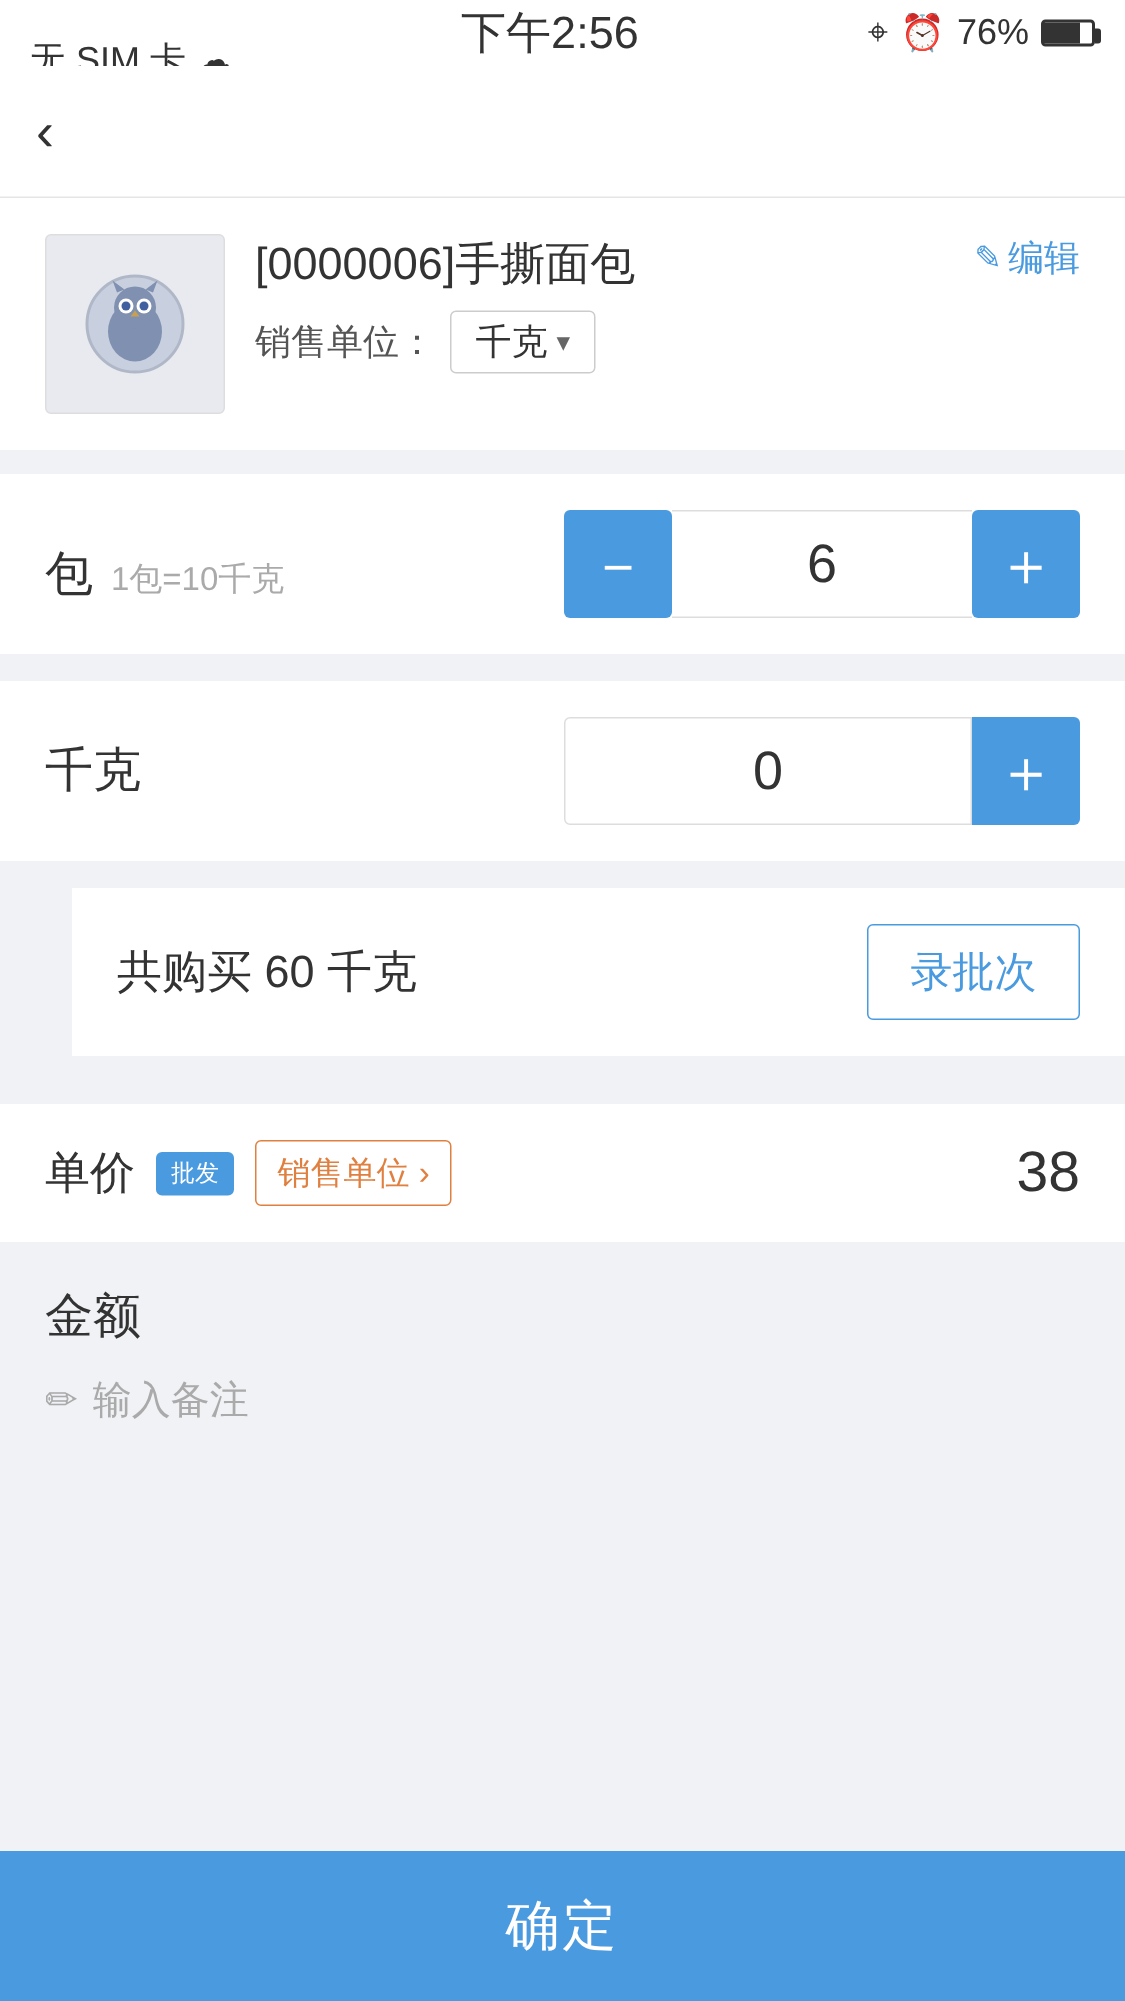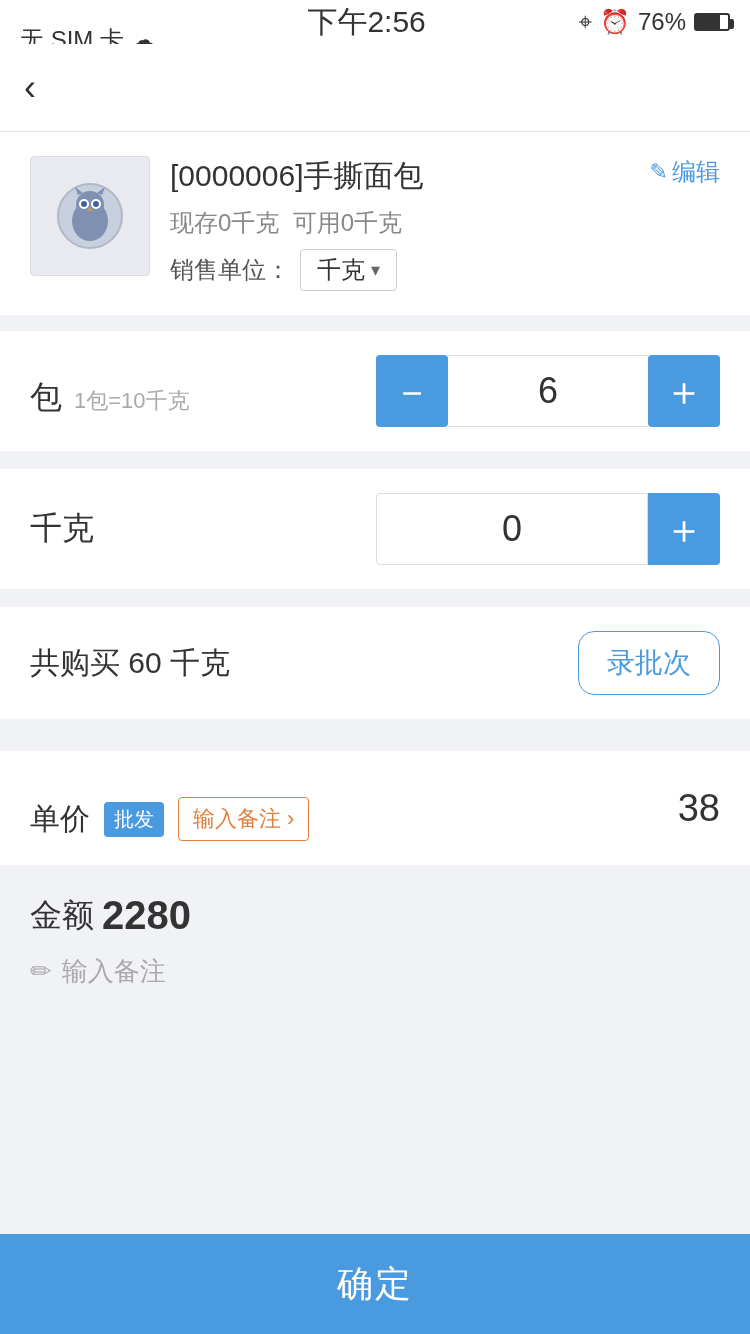"现存0千克 可用0千克" div.product-stock { html: <div> <span>现存0千克</span>&nbsp;&nbsp;<span>可用0千克</span> </div> -> none }
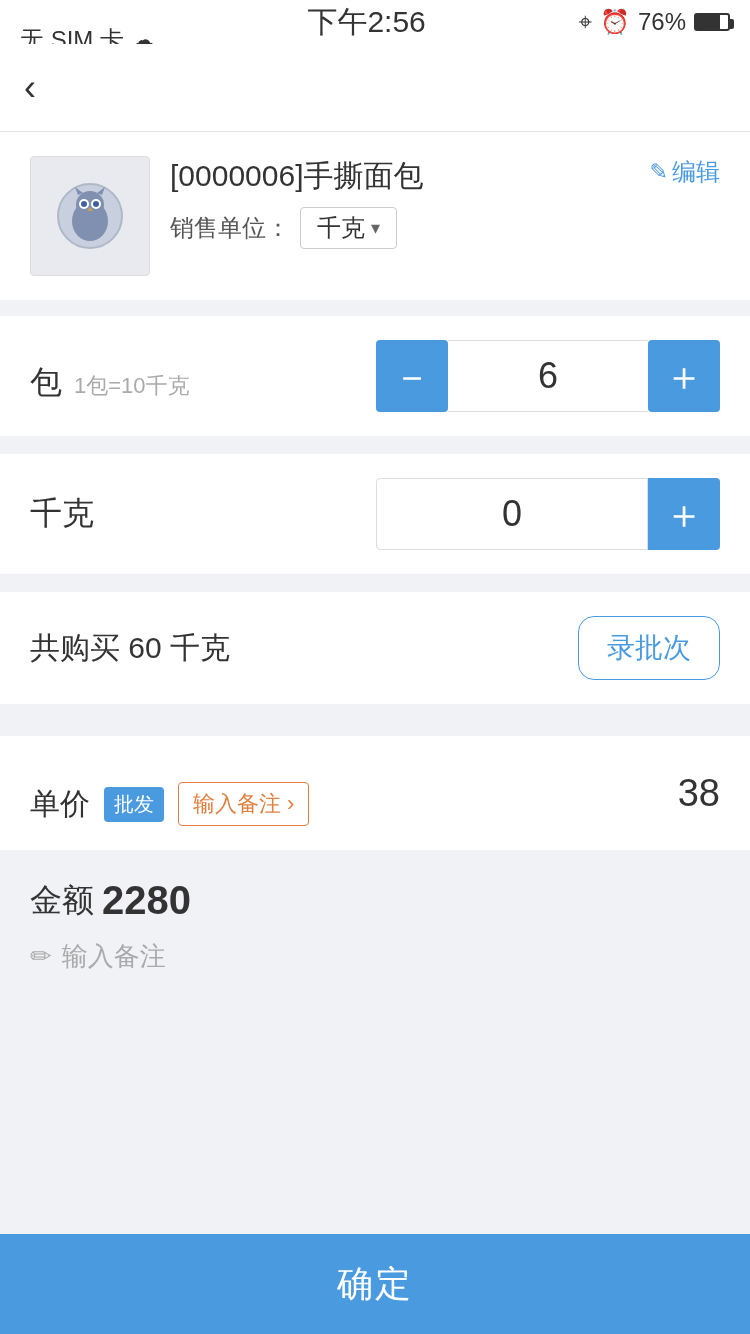"共购买 60 千克" .summary-section { margin-left: none -> 48px }
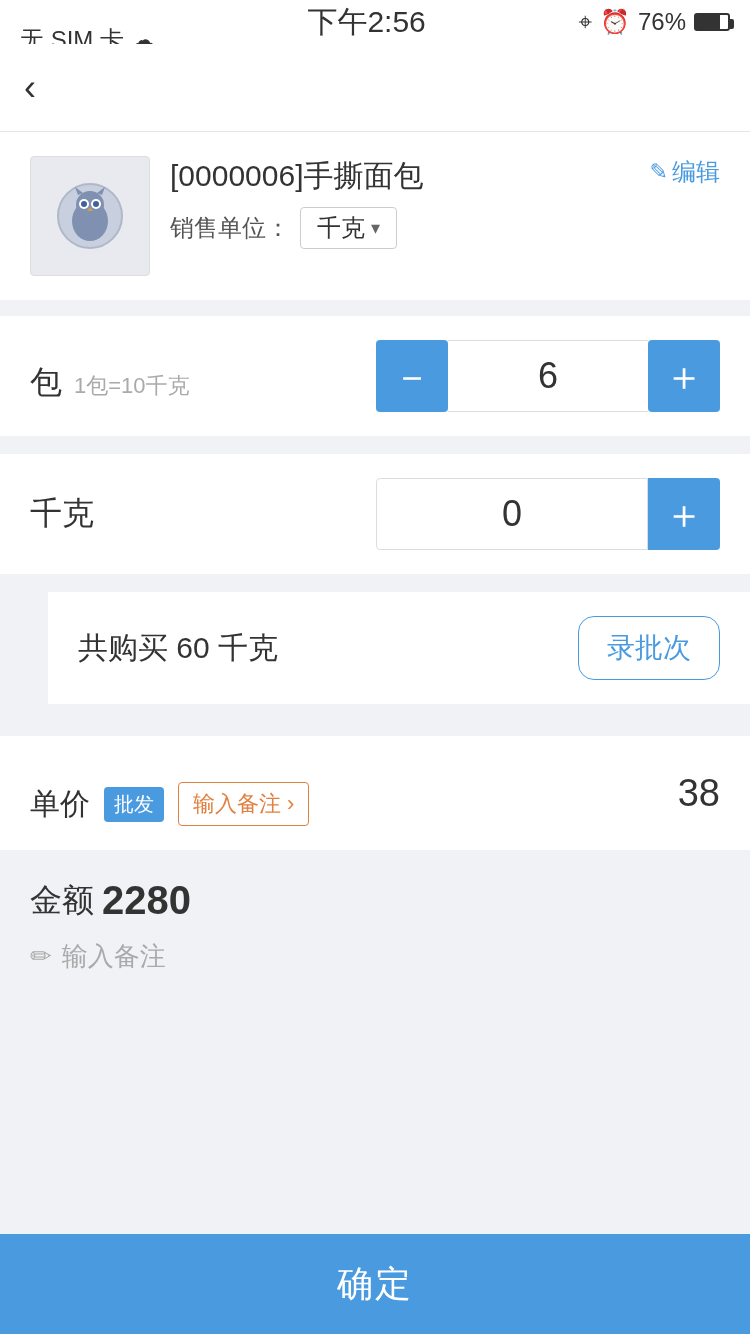"录批次" .batch-btn { border-radius: 16px -> 4px }
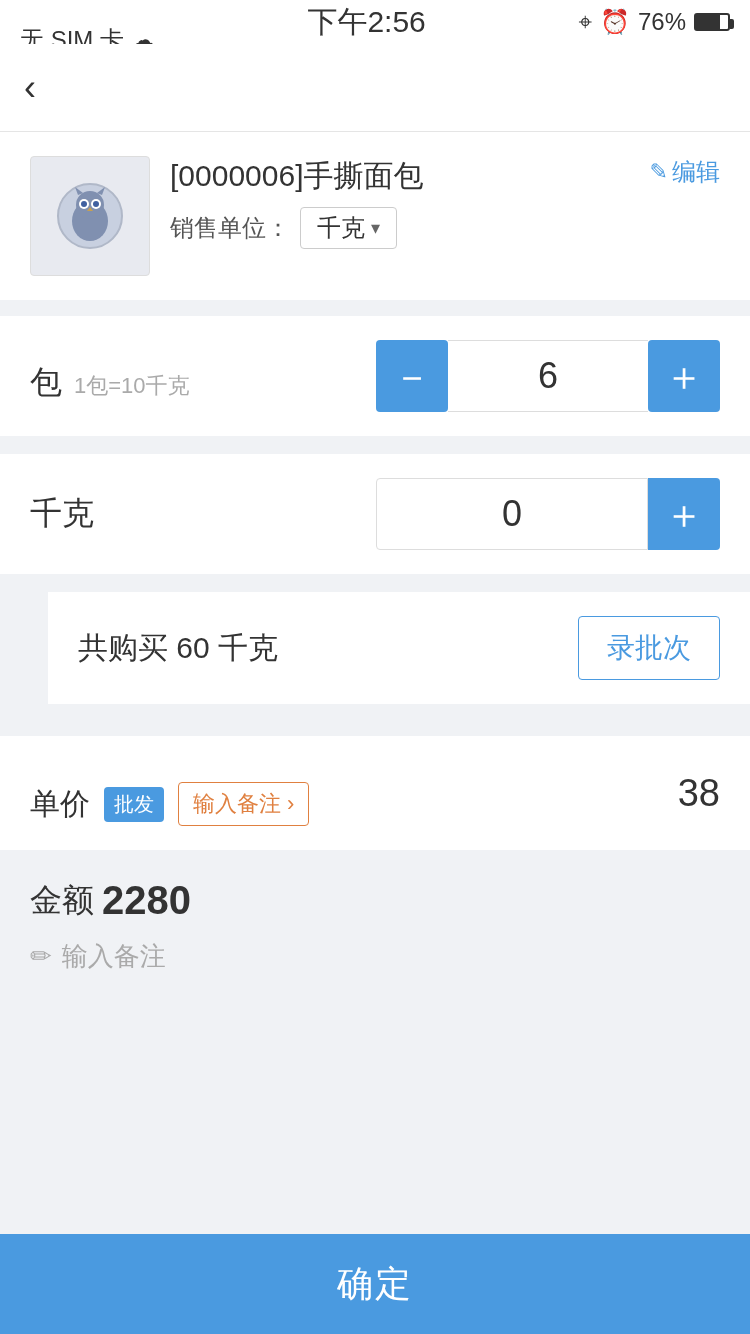"单价" .price-left { margin-top: 22px -> none }
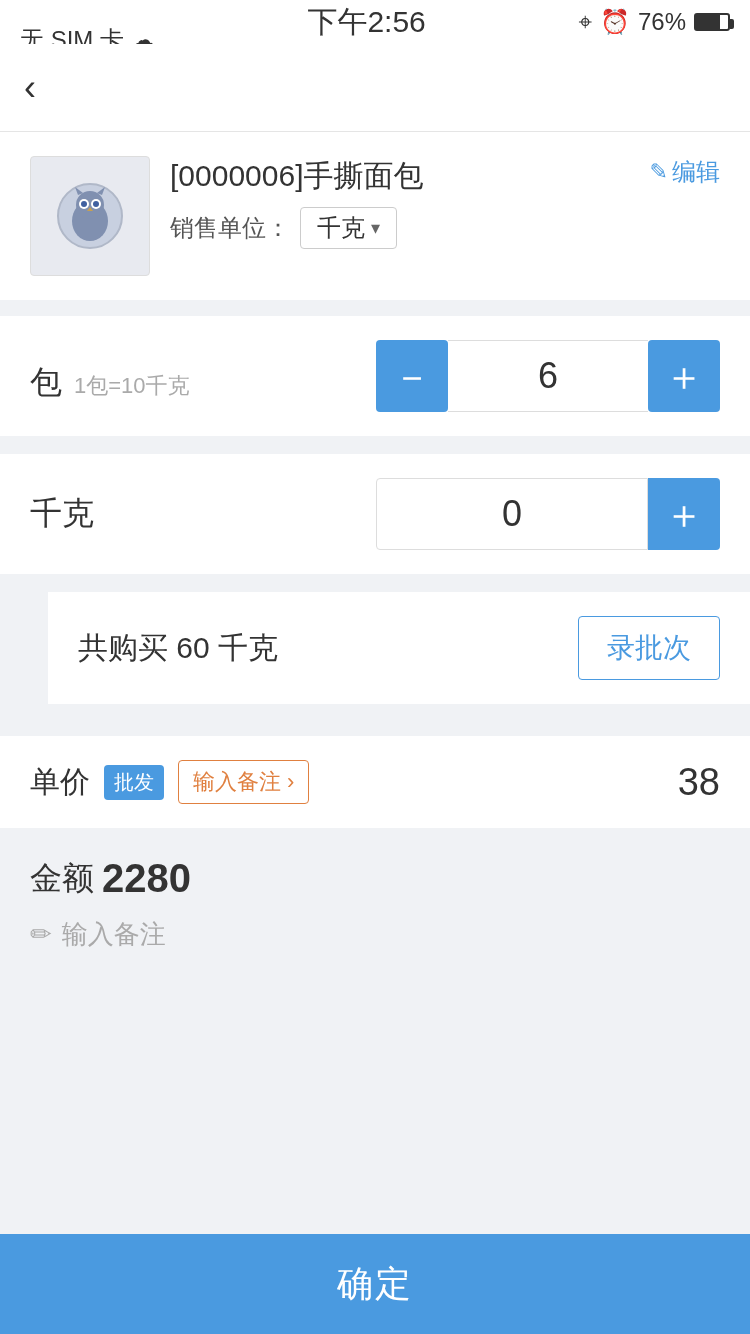"批发" .badge-pifa { font-size: 20px -> 16px }
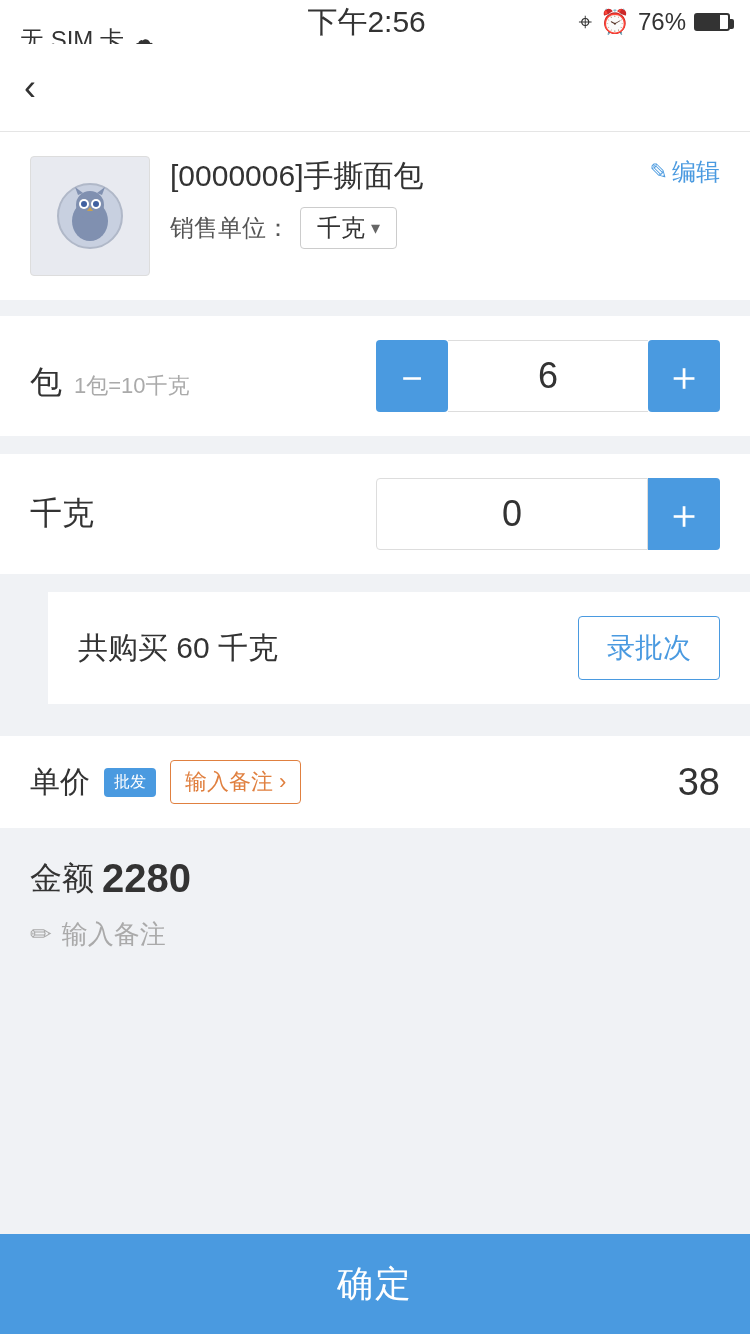"输入备注 ›" button.price-ref-btn { text: 输入备注 -> 销售单位 }
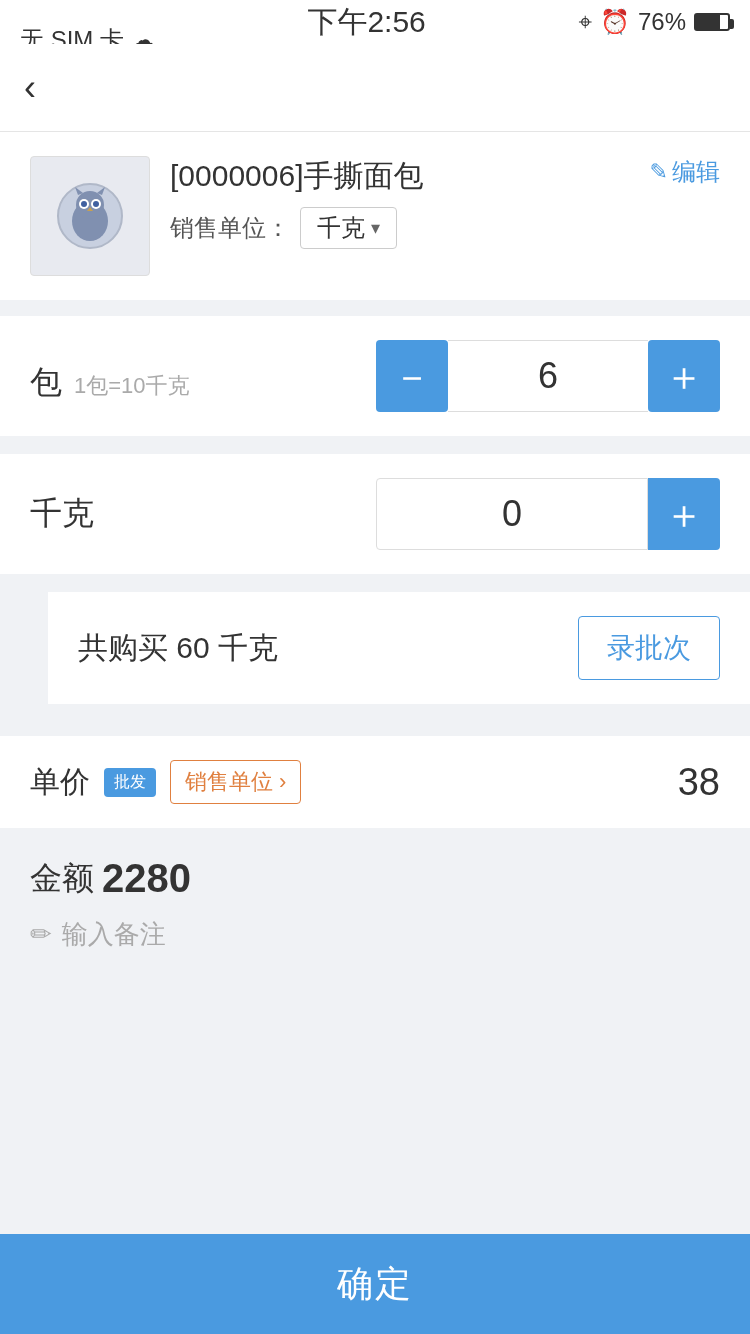"2280" span.amount-value { html: <span>2280</span> -> none }
